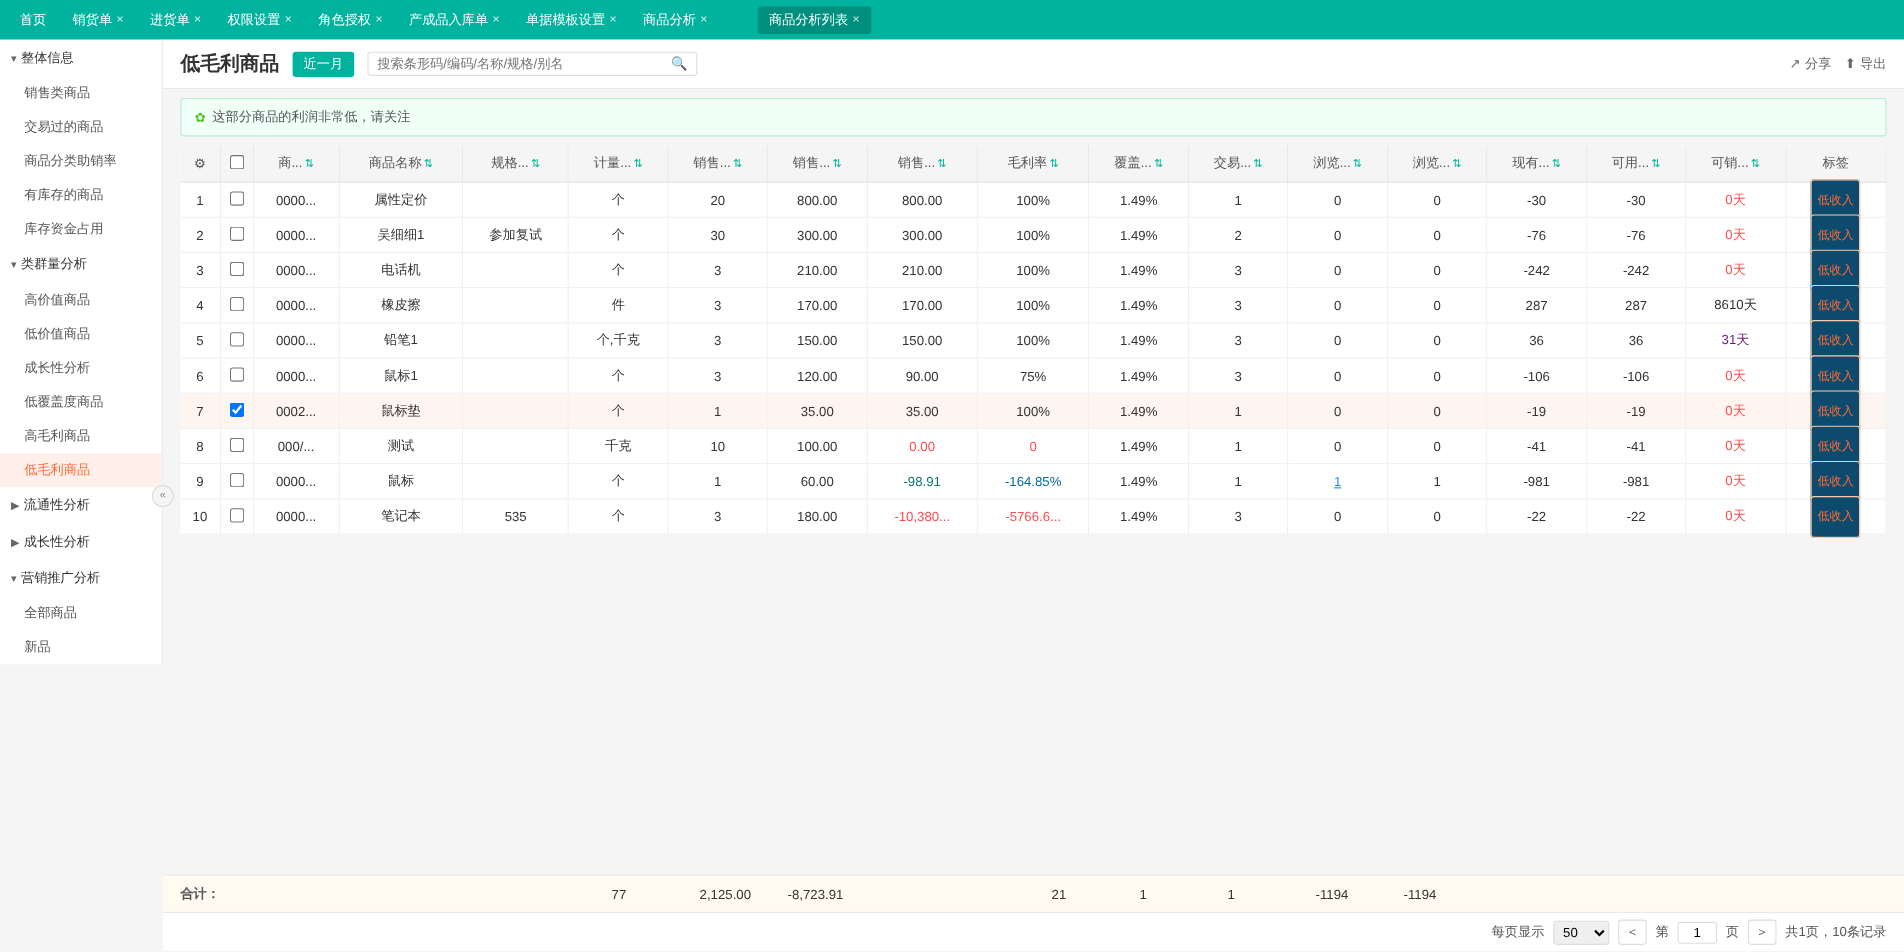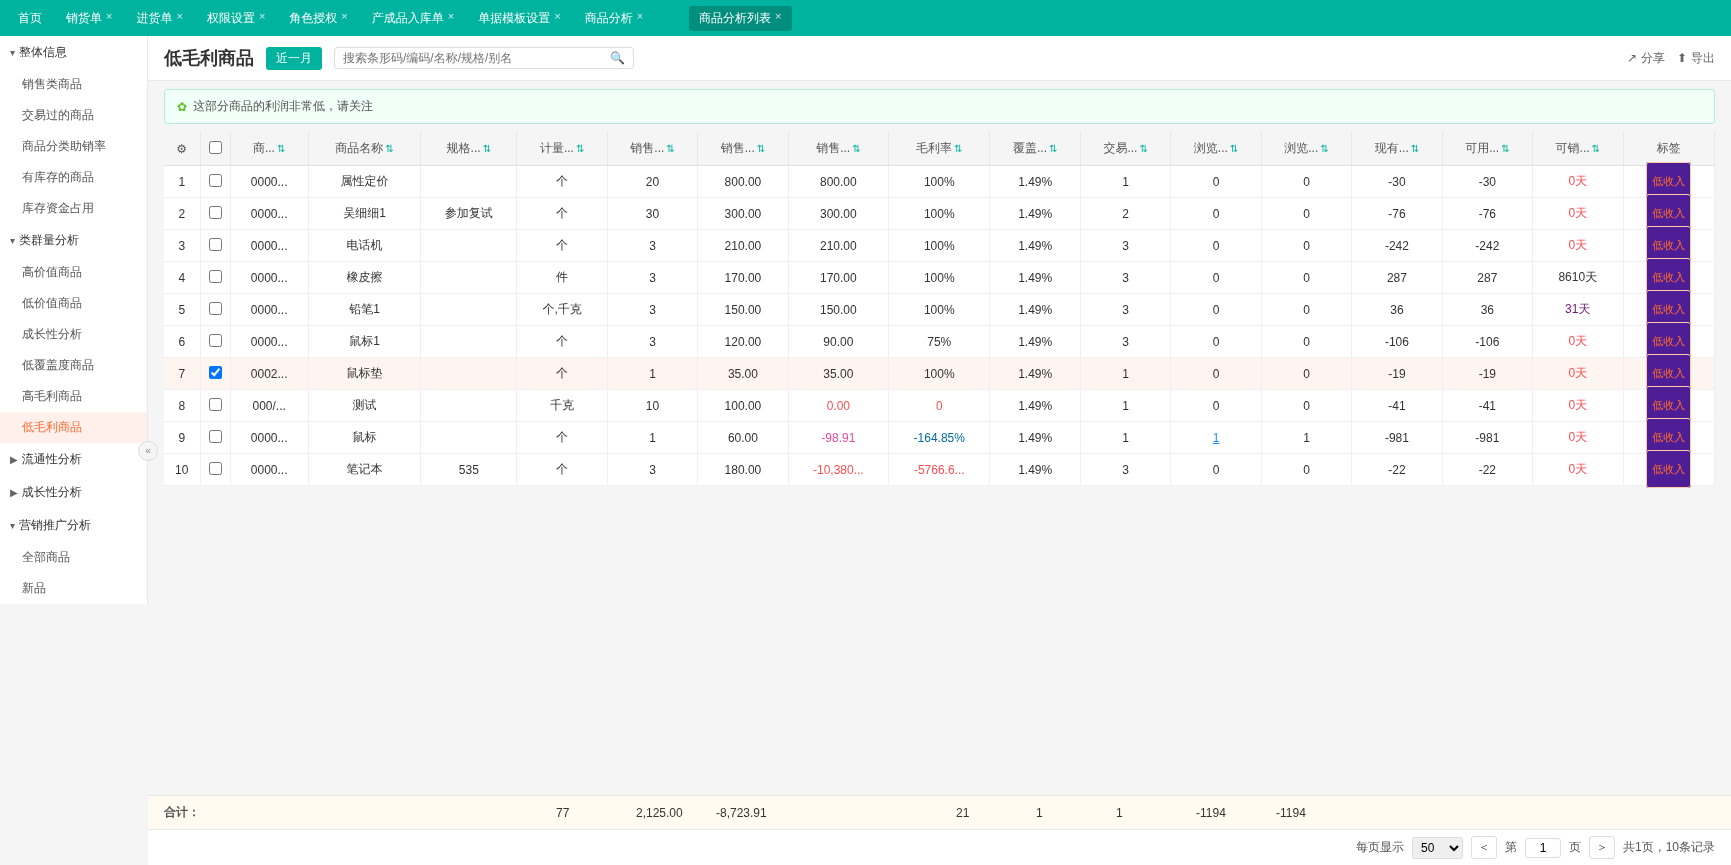"首页" .nav-item { align-items: none -> center }
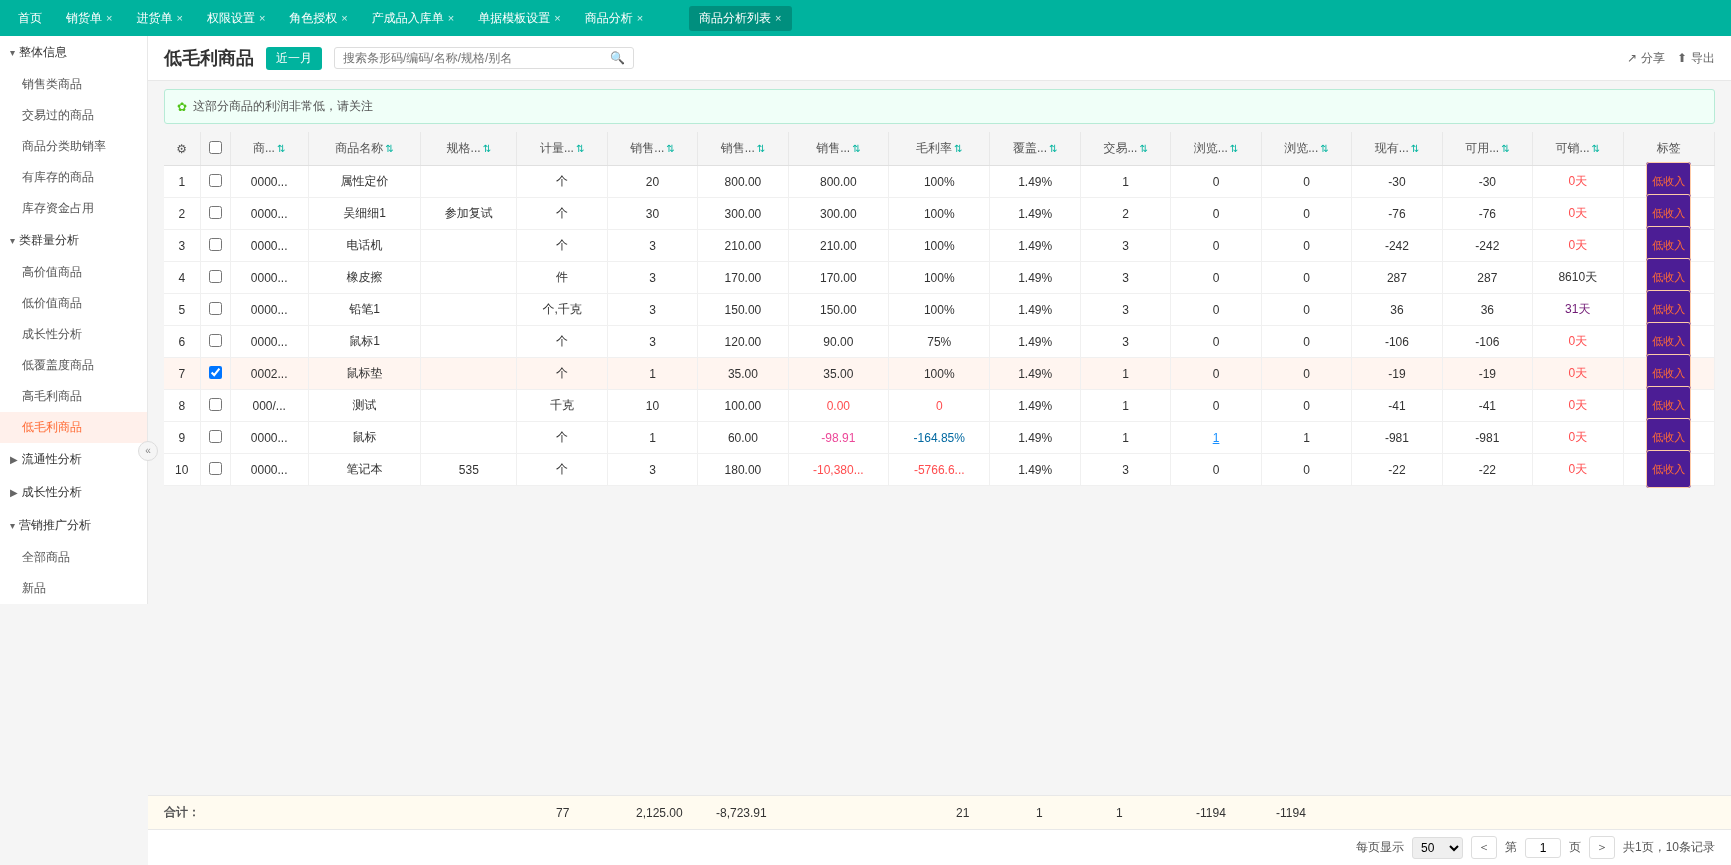"低收入" .tag-badge { background: #4c1d95 -> #0c4a6e }
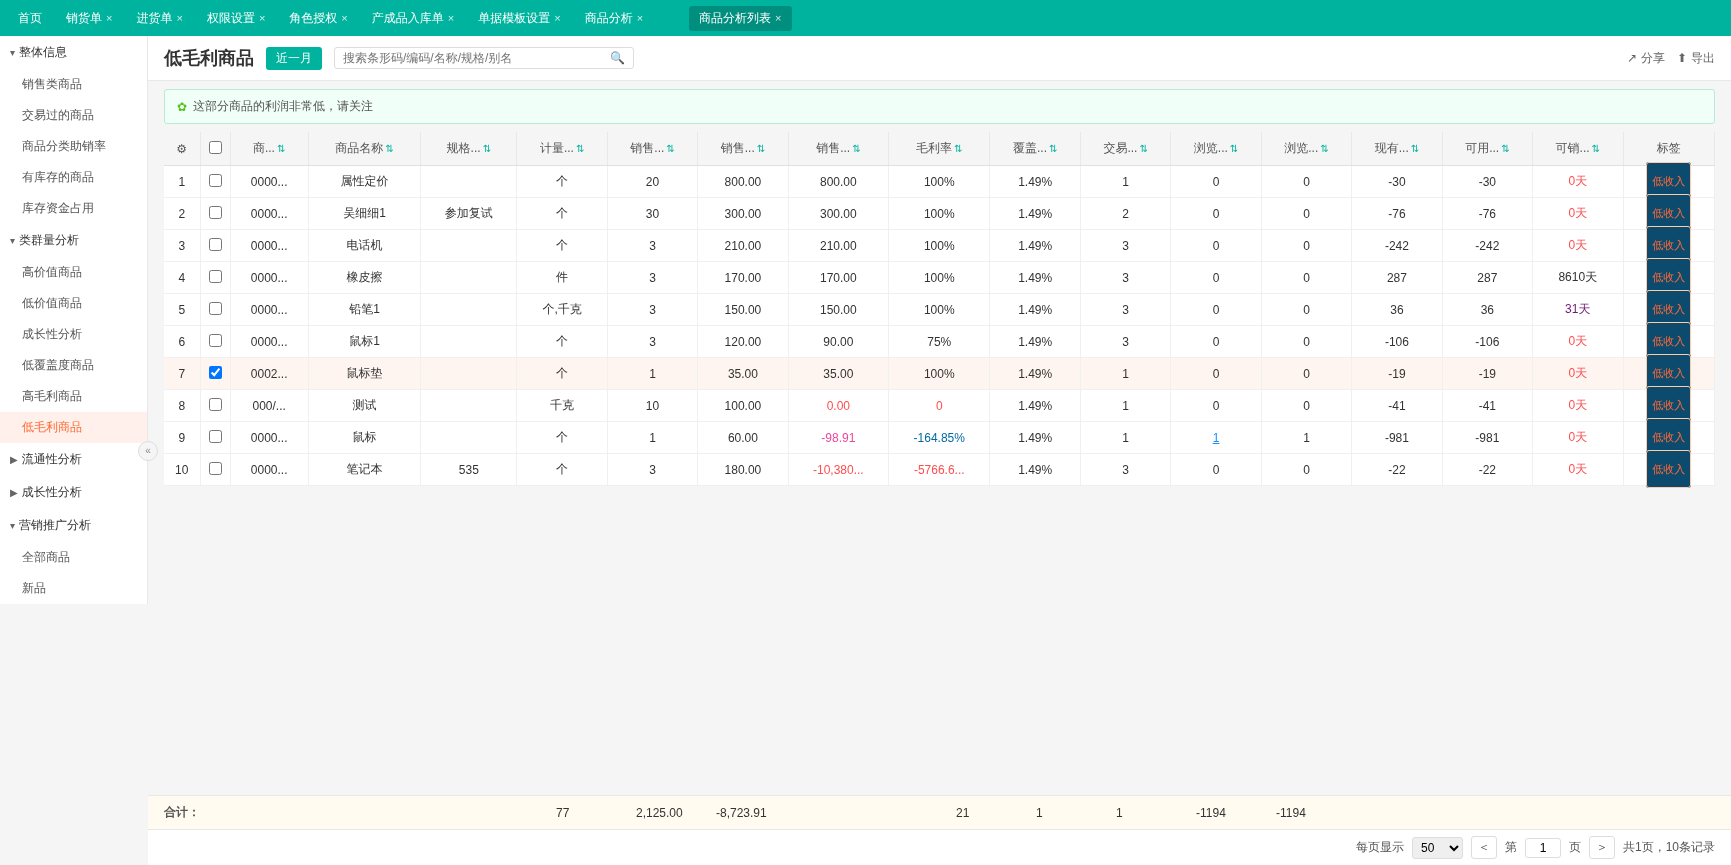"-98.91" td { color: #ec4899 -> #0f766e }
